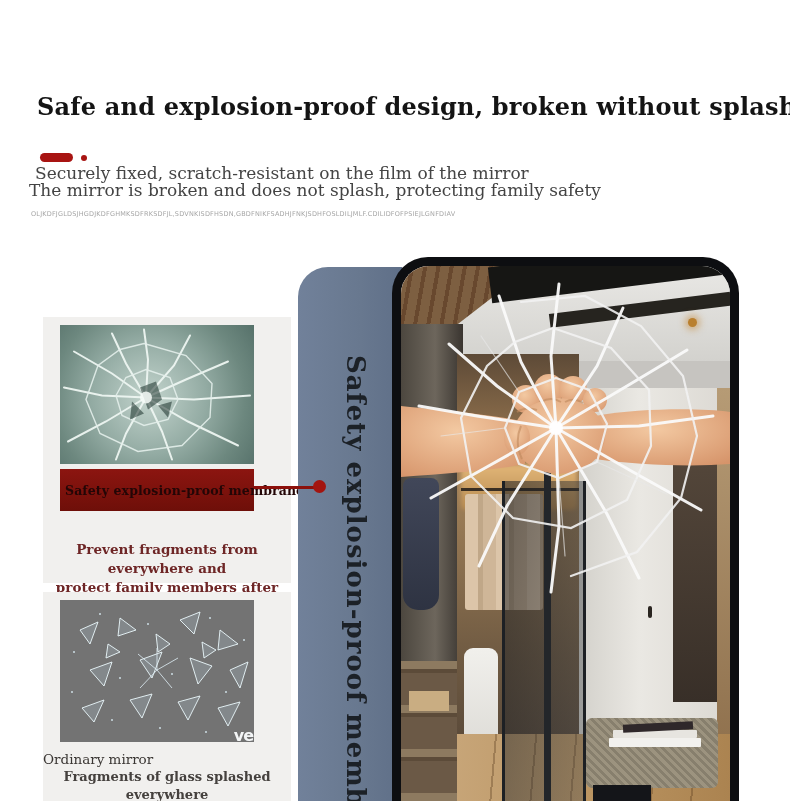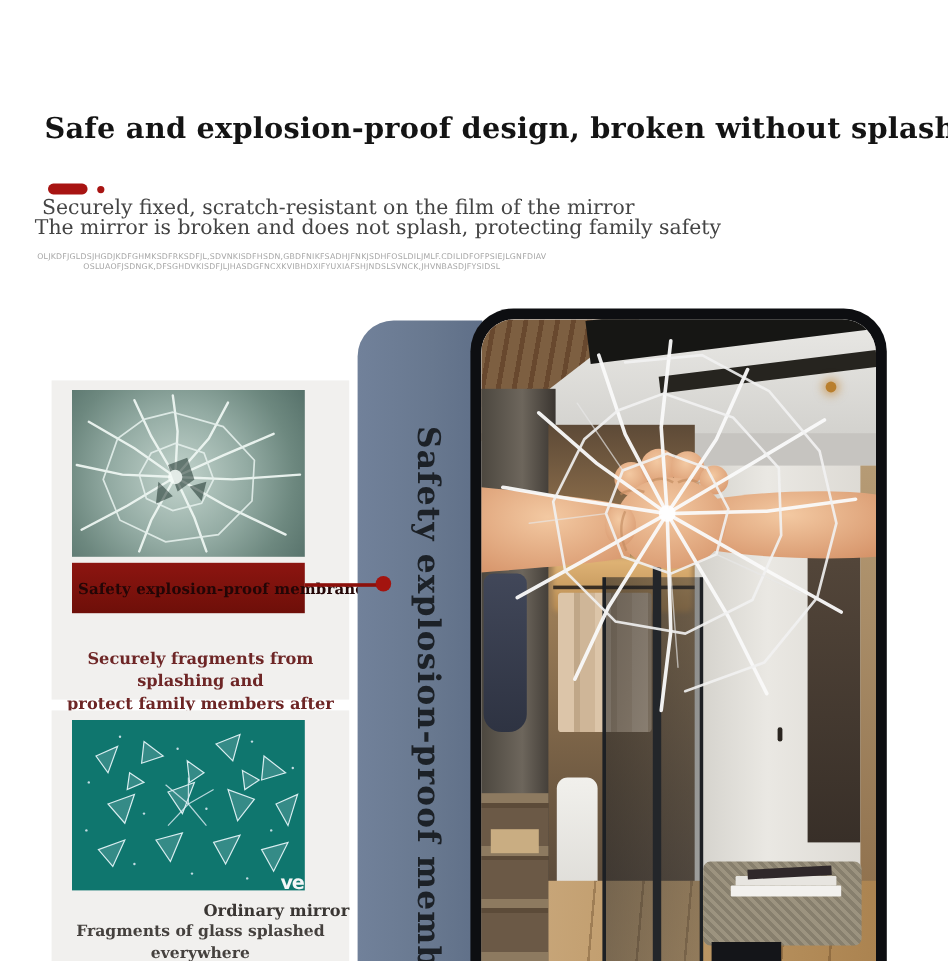"OLJKDFJGLDSJHGDJKDFGHMKSDFRKSDFJL,SDVNKI" .fine { text-align: center -> none }
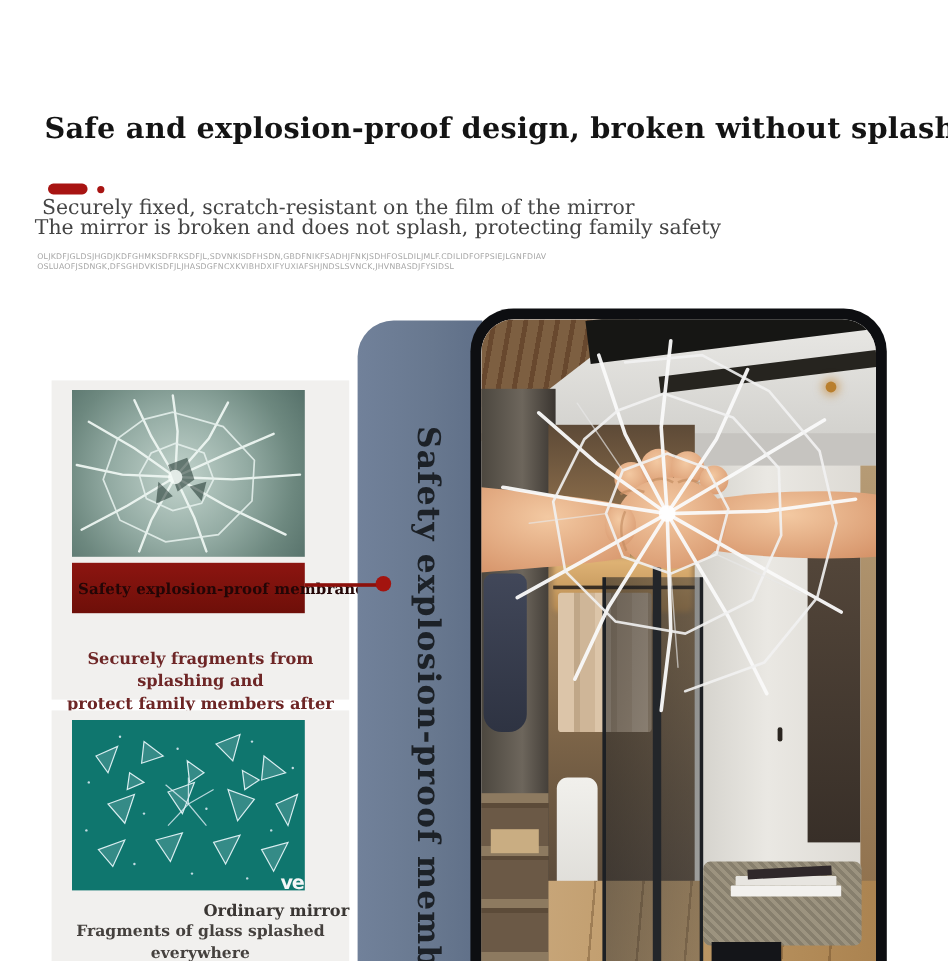"OSLUAOFJSDNGK,DFSGHDVKISDFJLJHASDGFNCXKV" div { html: <div>OSLUAOFJSDNGK,DFSGHDVKISDFJLJHASDGFNCXKVIBHDXIFYUXIAFSHJNDSLSVNCK,JHVNBASDJFYSIDSL</div> -> none }
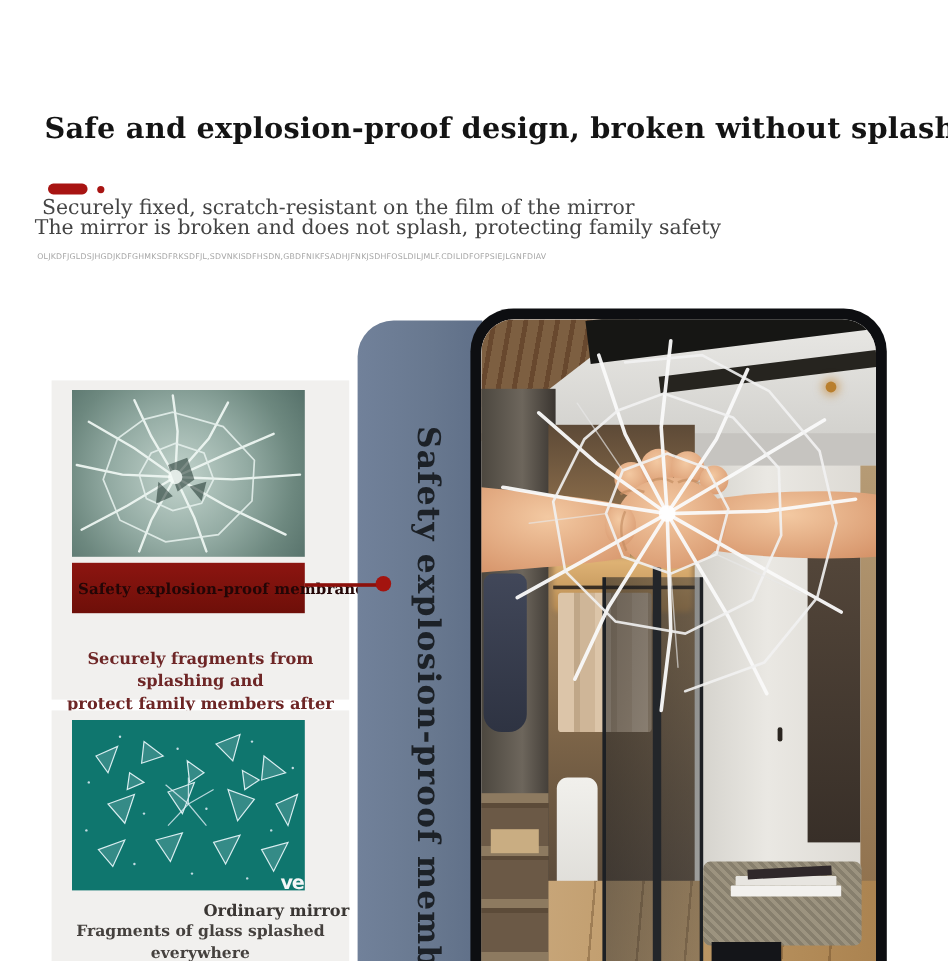"Securely fragments from splashing and" div { text: Securely fragments from splashing -> Prevent fragments from everywhere }
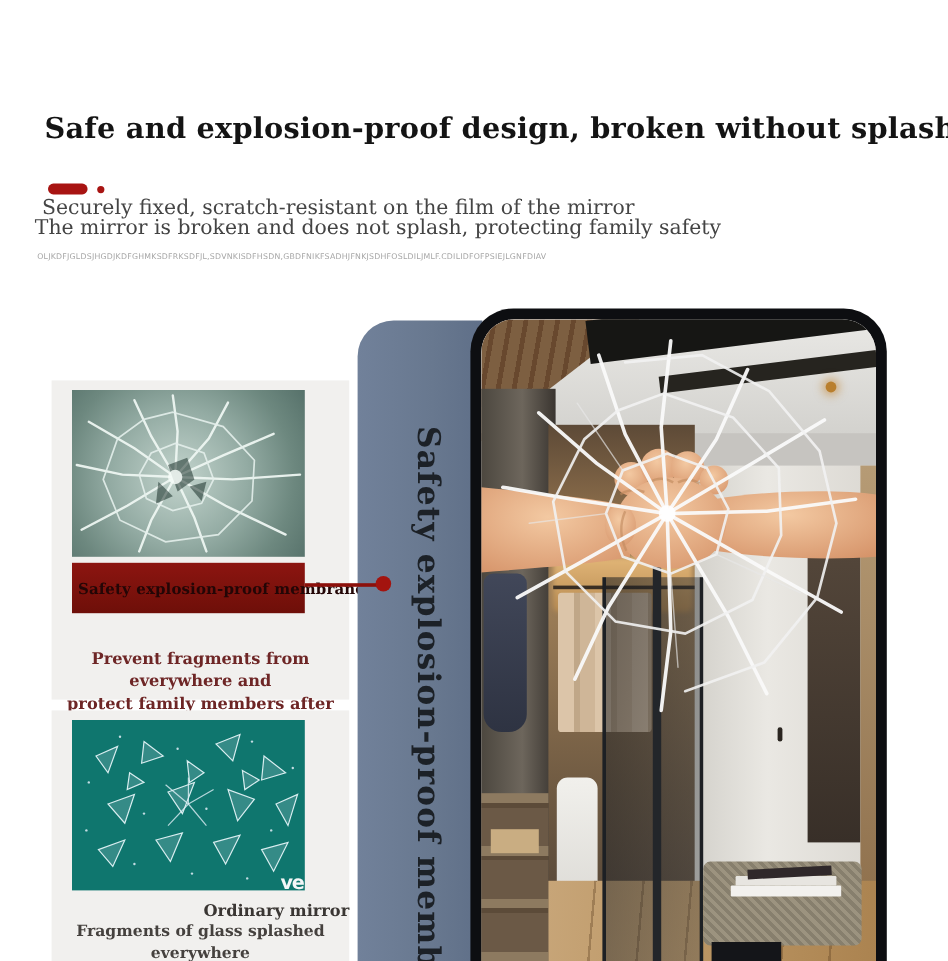"ve" .img-shatter { background: #0f766e -> #737373 }
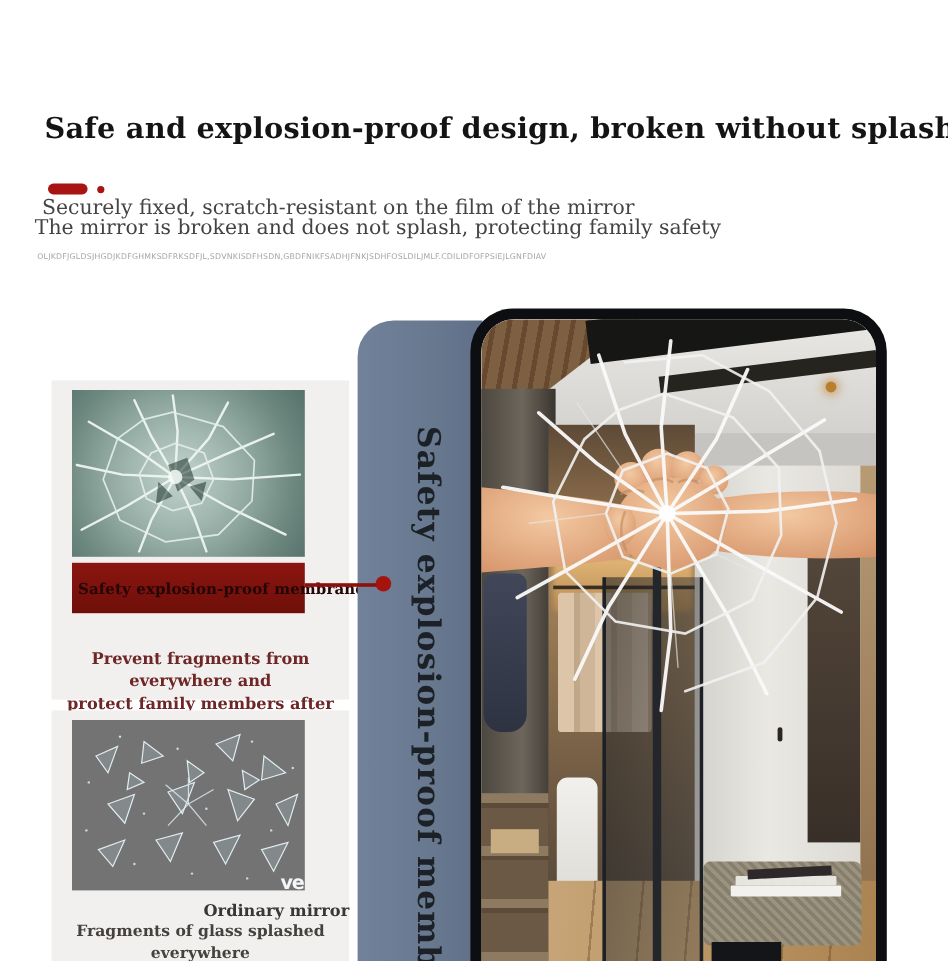"Ordinary mirror" .ord-label { font-weight: bold -> normal; text-align: right -> left }
